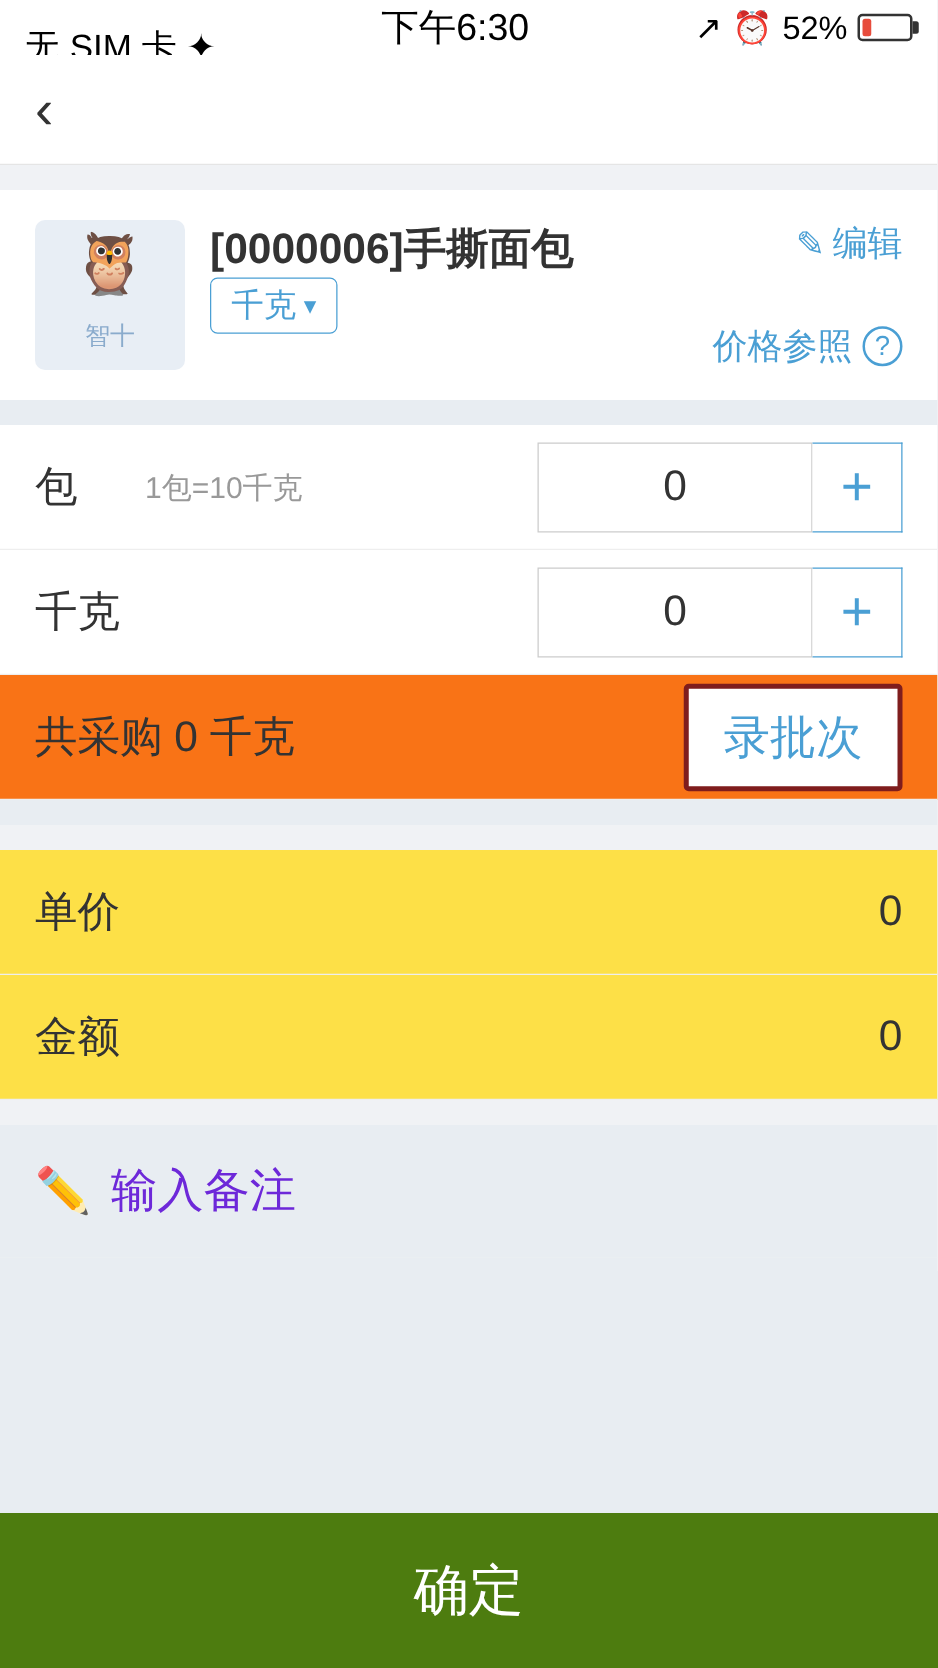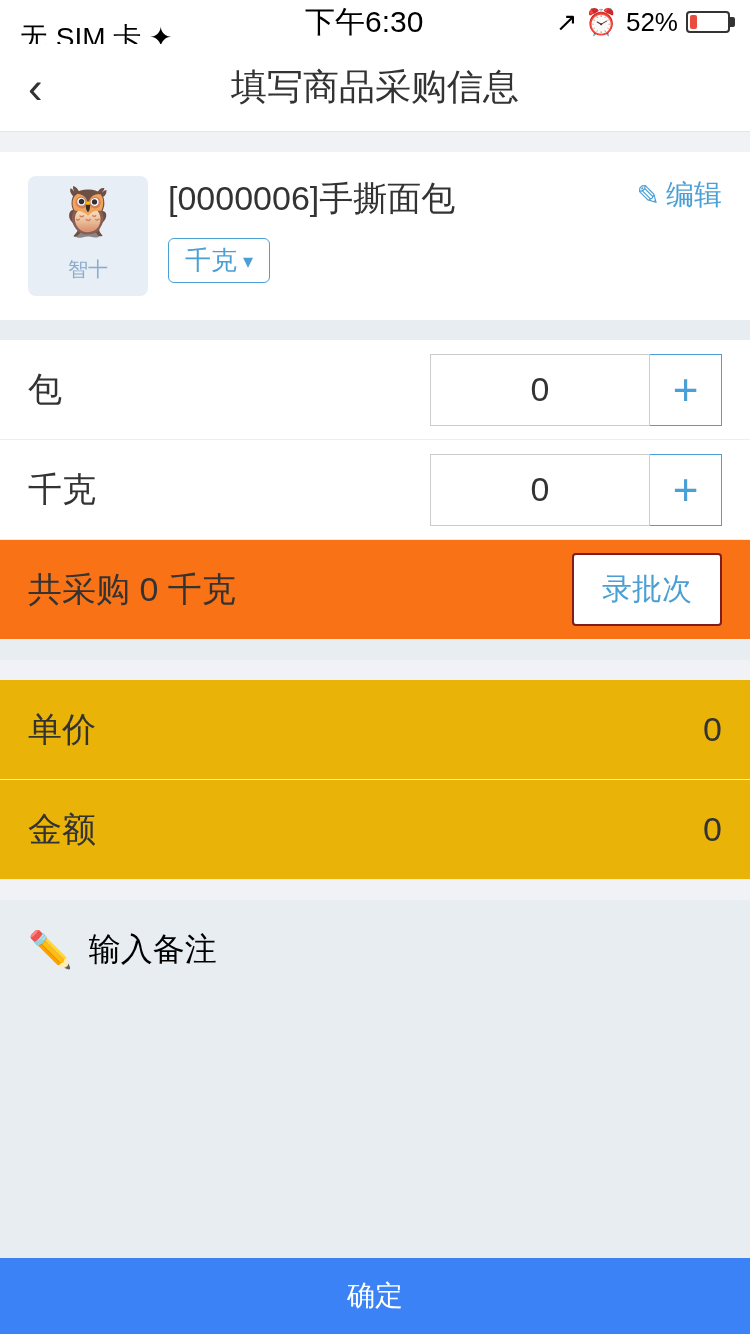"填写商品采购信息" span.nav-title { html: <span>填写商品采购信息</span> -> none }
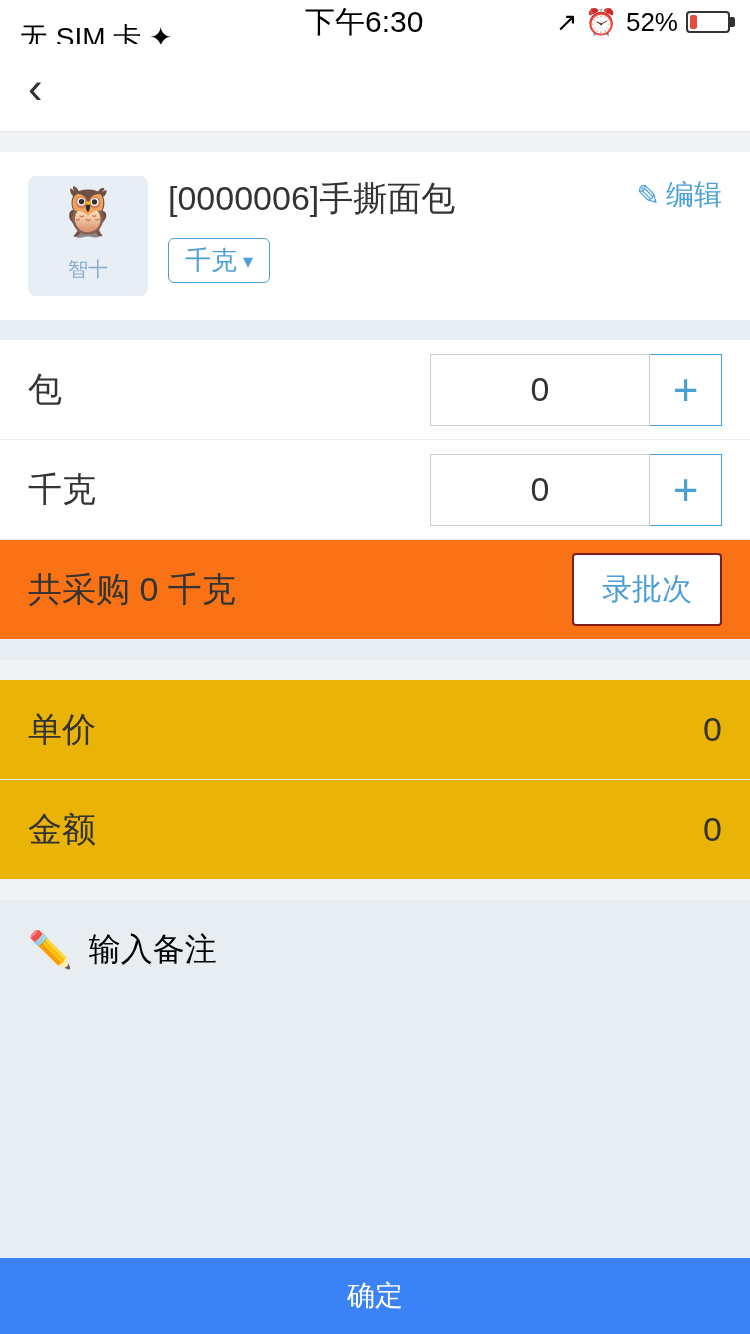"[0000006]手撕面包" .product-name { font-weight: 400 -> 700; margin-bottom: 16px -> 0 }
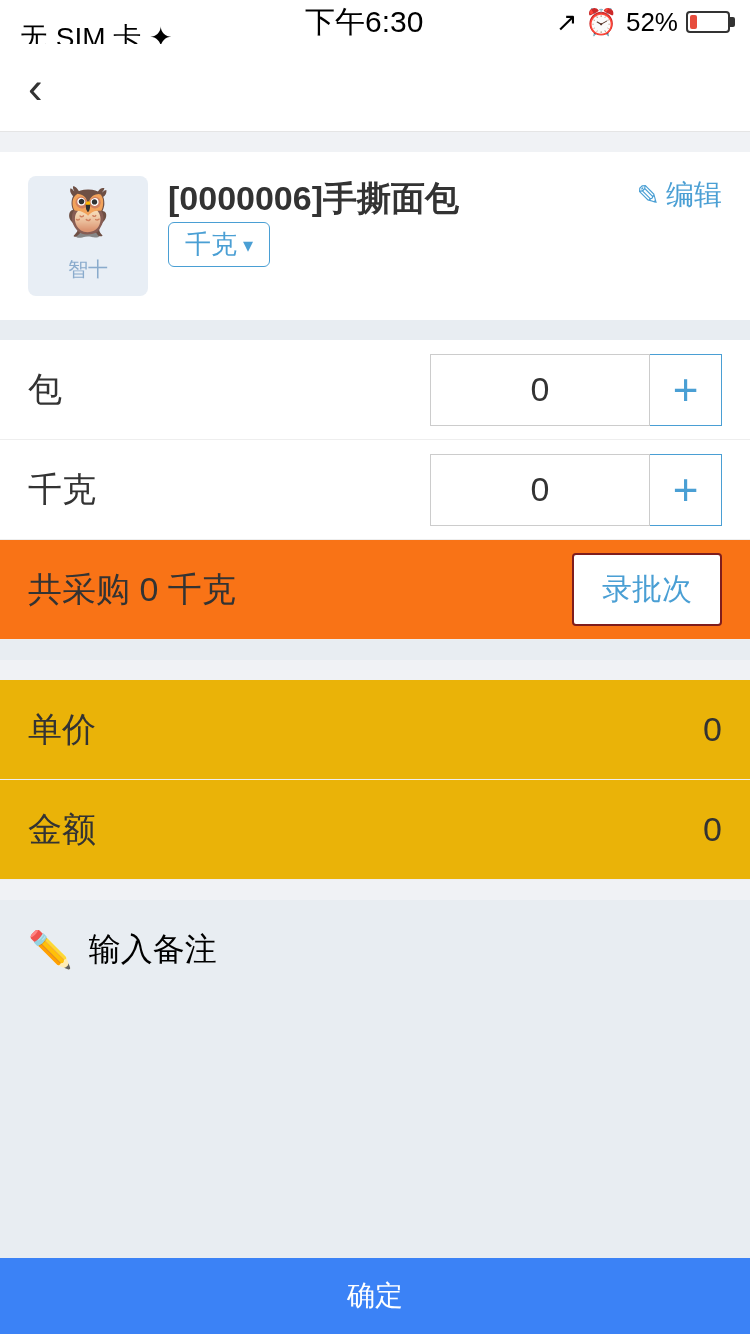"价格参照" span.price-ref { html: none -> <span> <span>价格参照</span> <span>?</span> </span> }
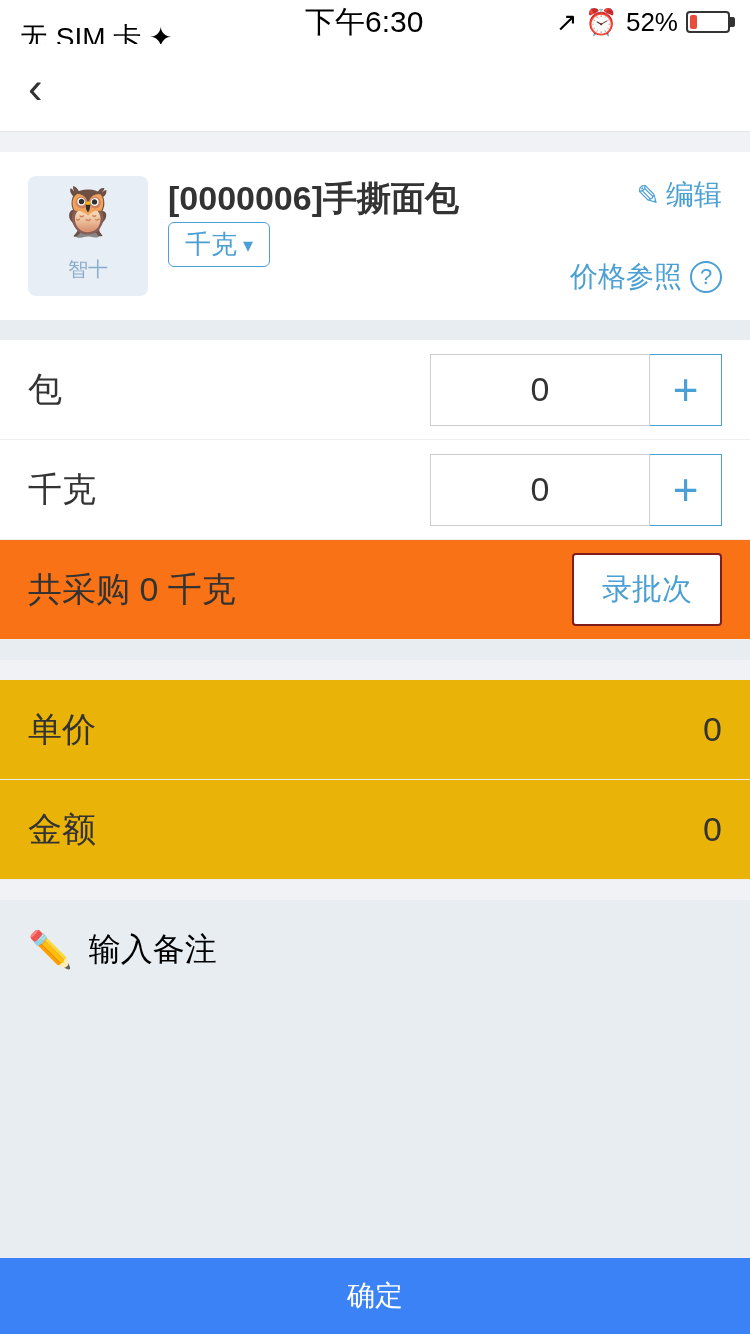"1包=10千克" span.input-sublabel { html: none -> <span>1包=10千克</span> }
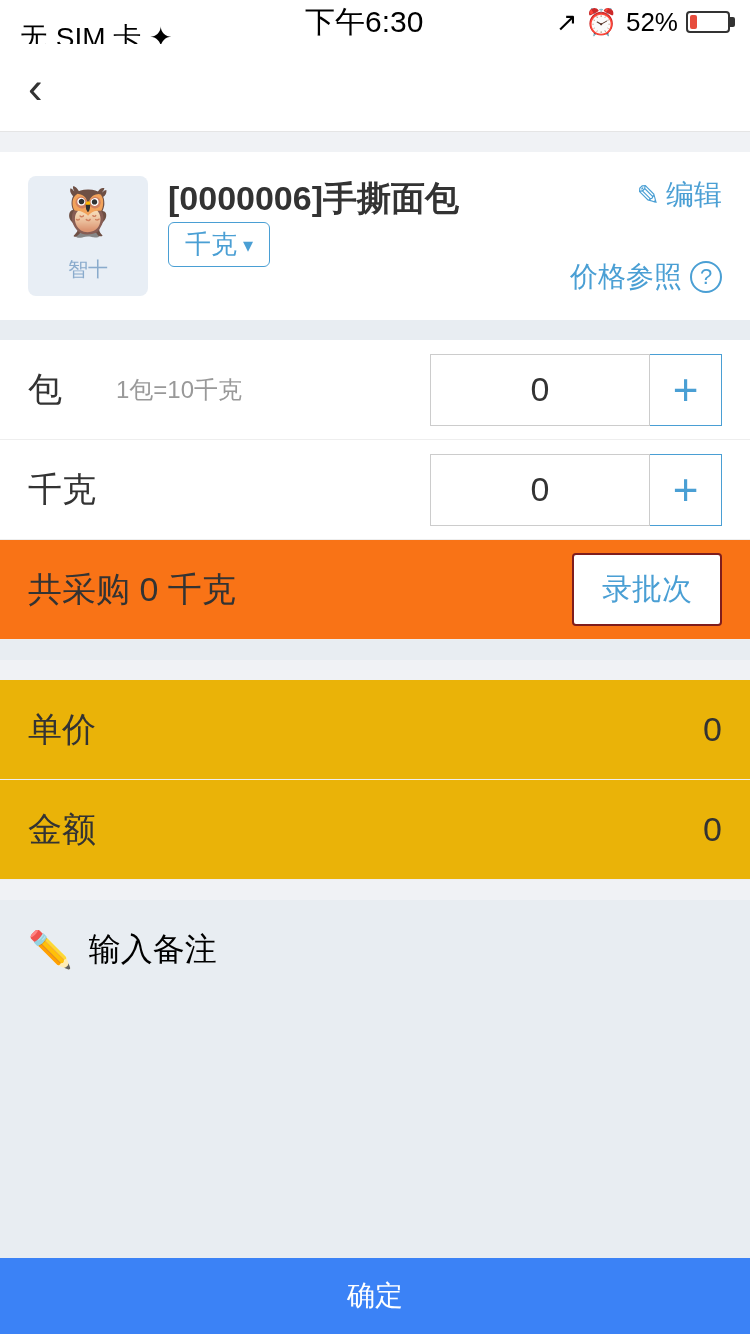"录批次" .batch-btn { border: 2px solid #7f1d1d -> 4px solid #7f1d1d; font-size: 30px -> 37px }
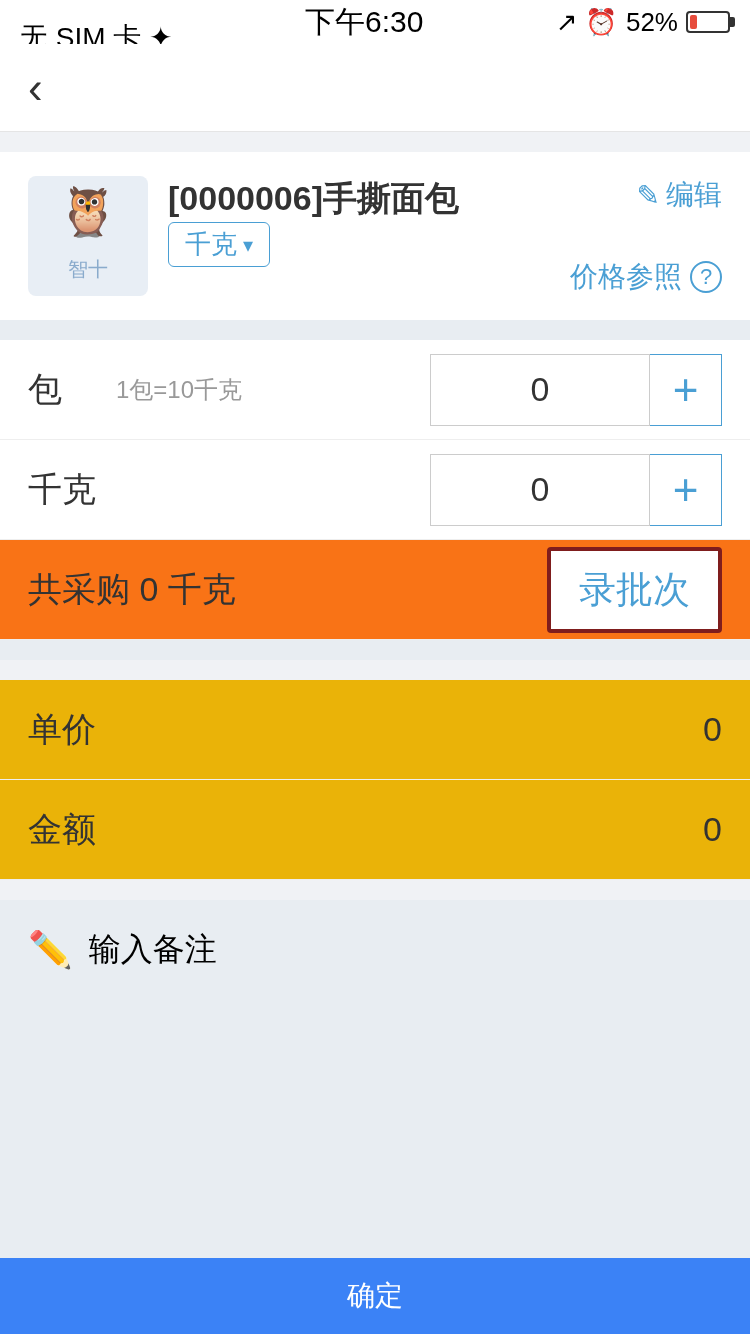"单价" .price-section { background: #eab308 -> #fde047 }
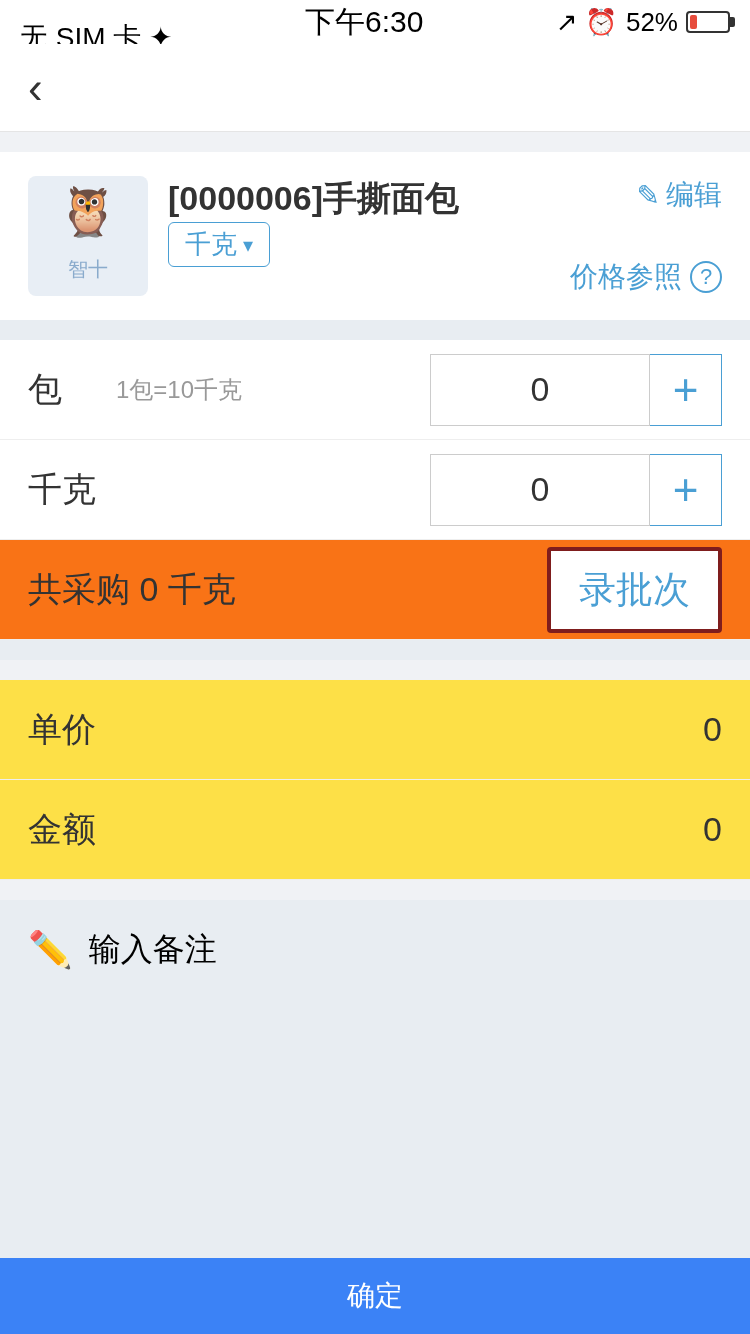"输入备注" .notes-placeholder { color: #000000 -> #6d28d9; font-size: 32px -> 37px }
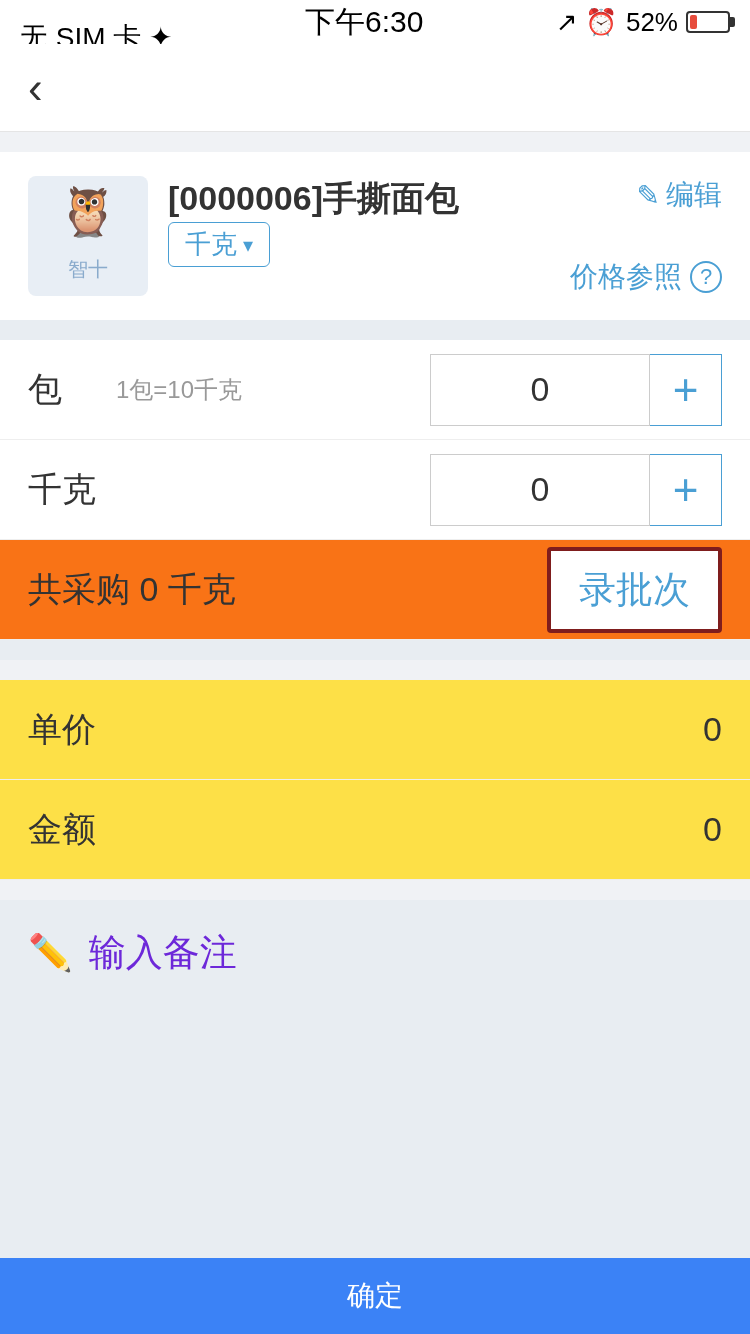"确定" .confirm-btn { background: #3b82f6 -> #4d7c0f; font-size: 28px -> 44px; height: 76px -> 124px }
